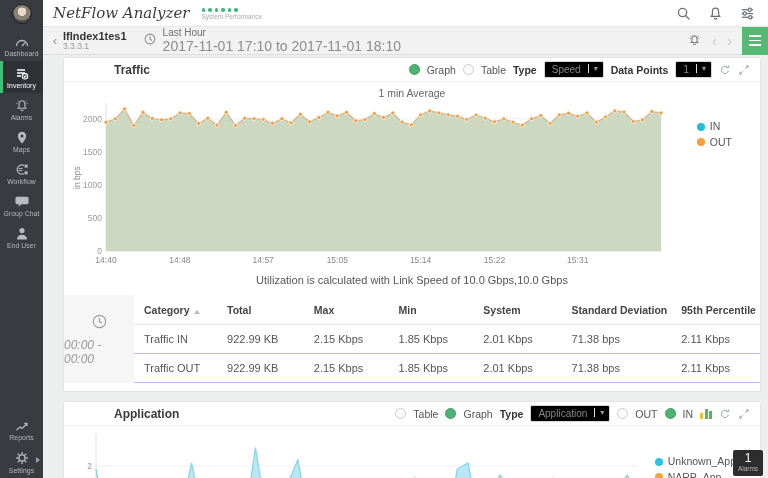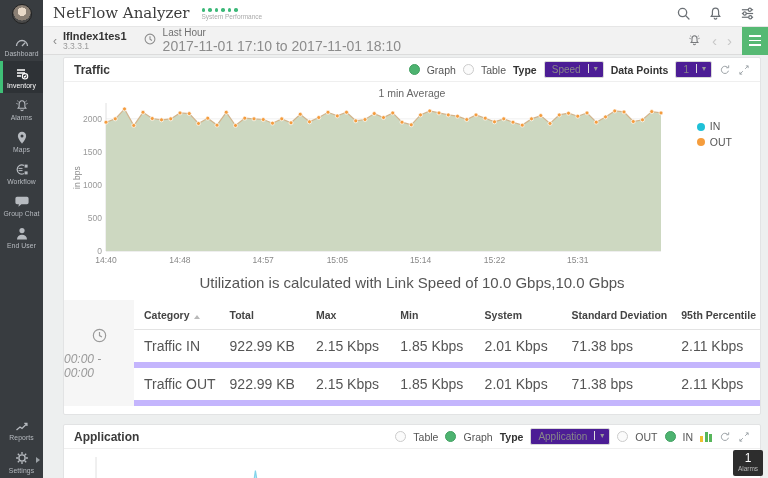"NetFlow Analyzer" .brand { font-style: none -> italic }
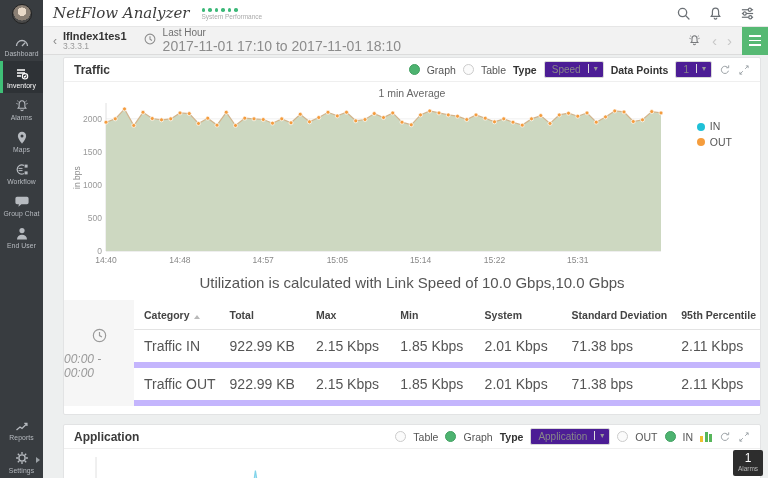"Traffic" .panel-title { margin-left: none -> 40px }
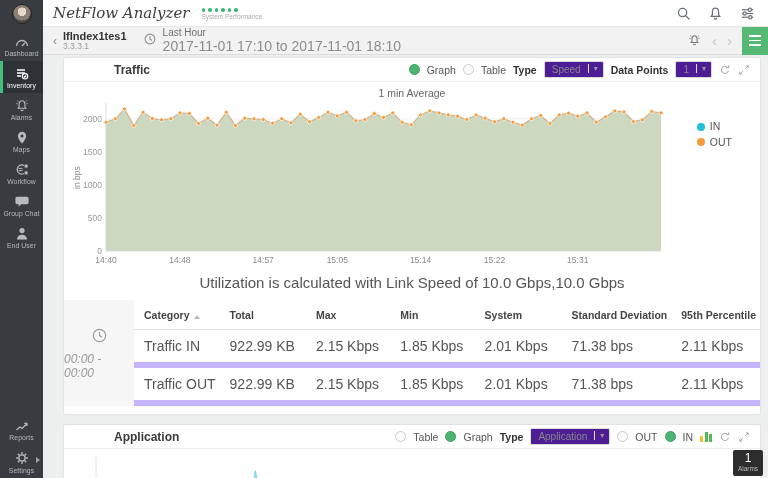"Speed" .select { background: #4c1d95 -> #000000 }
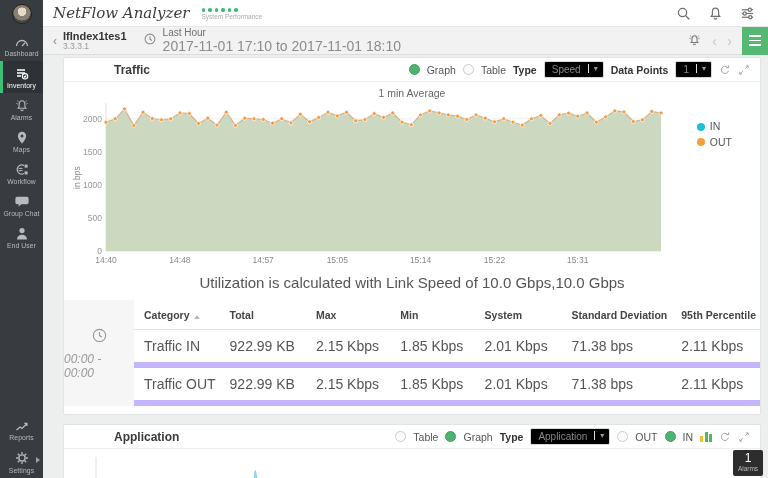"Utilization is calculated with Link" .caption { font-size: 15px -> 11px }
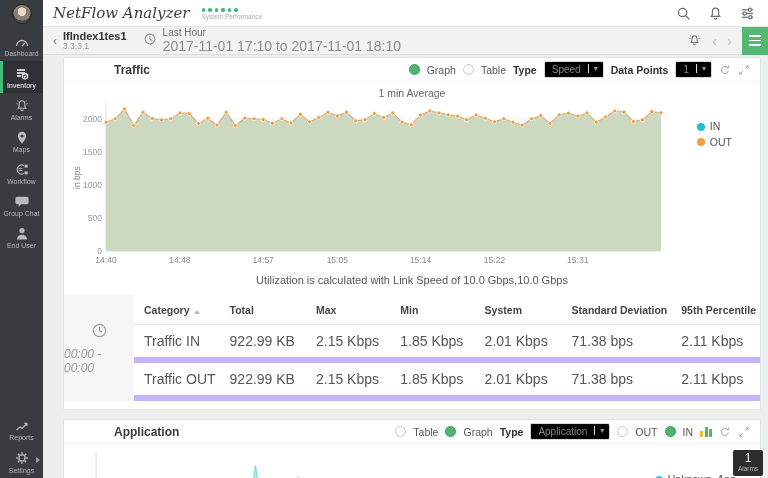"Traffic IN" .stats td { border-bottom: 6px solid #c4b5fd -> 1px solid #c4b5fd; font-size: 14px -> 11px }
